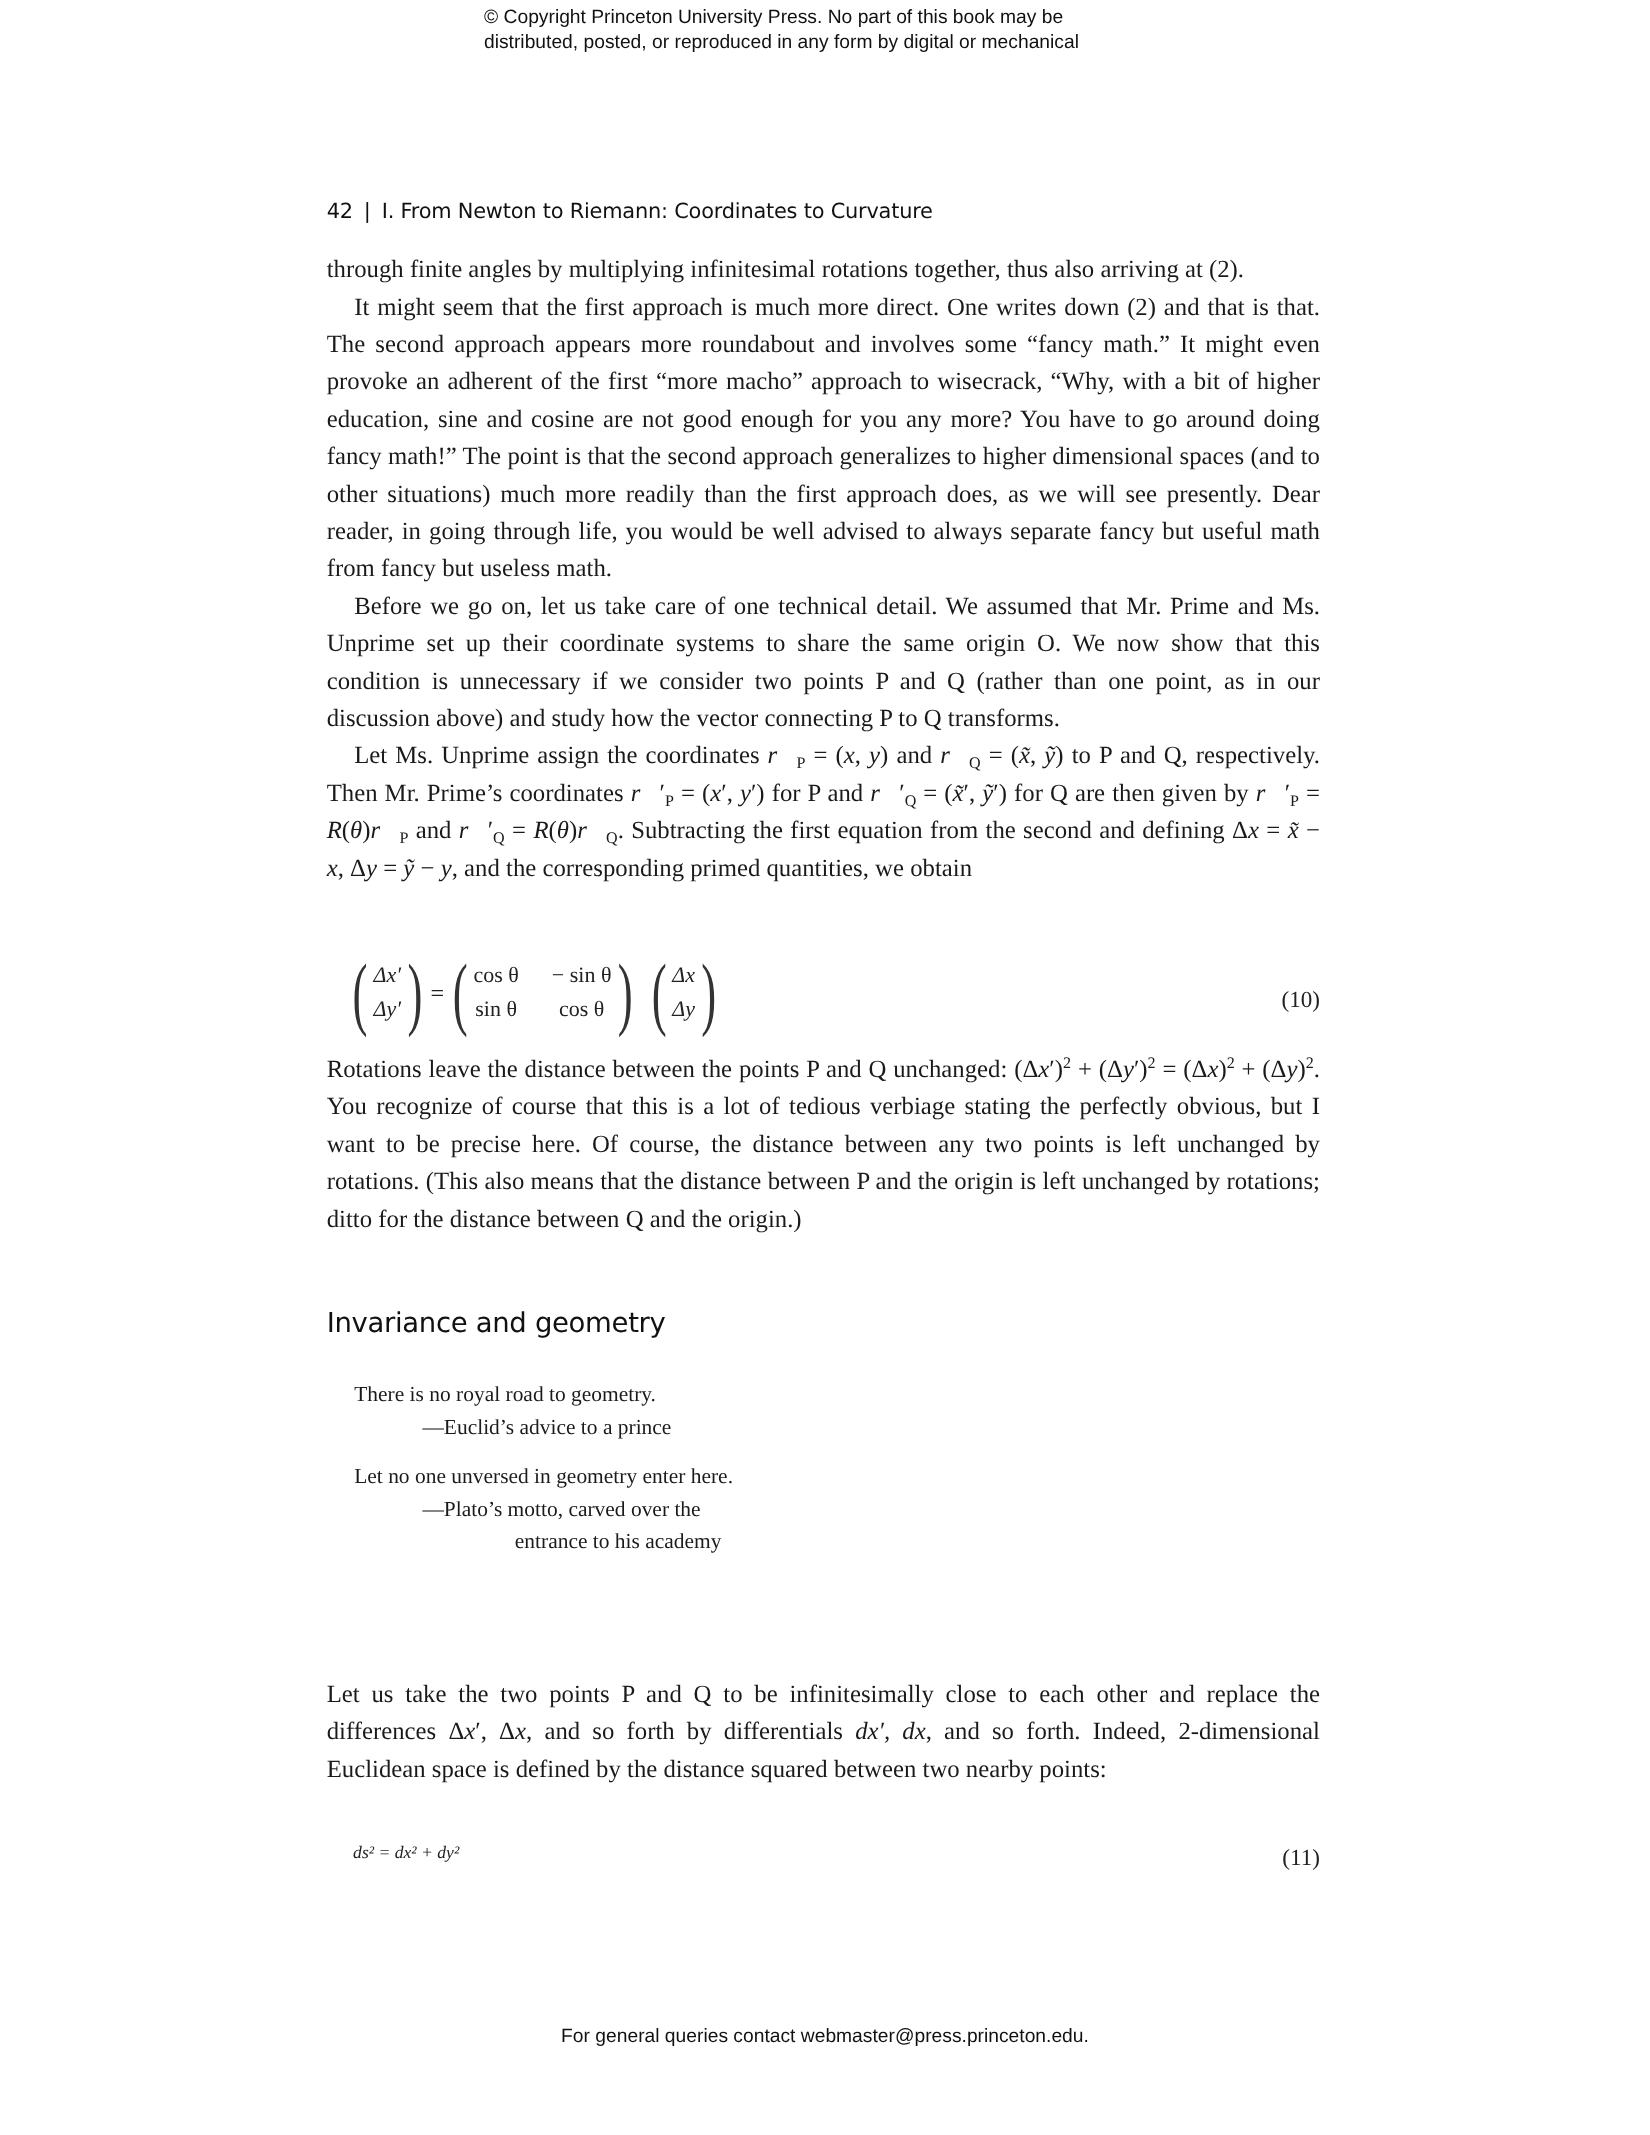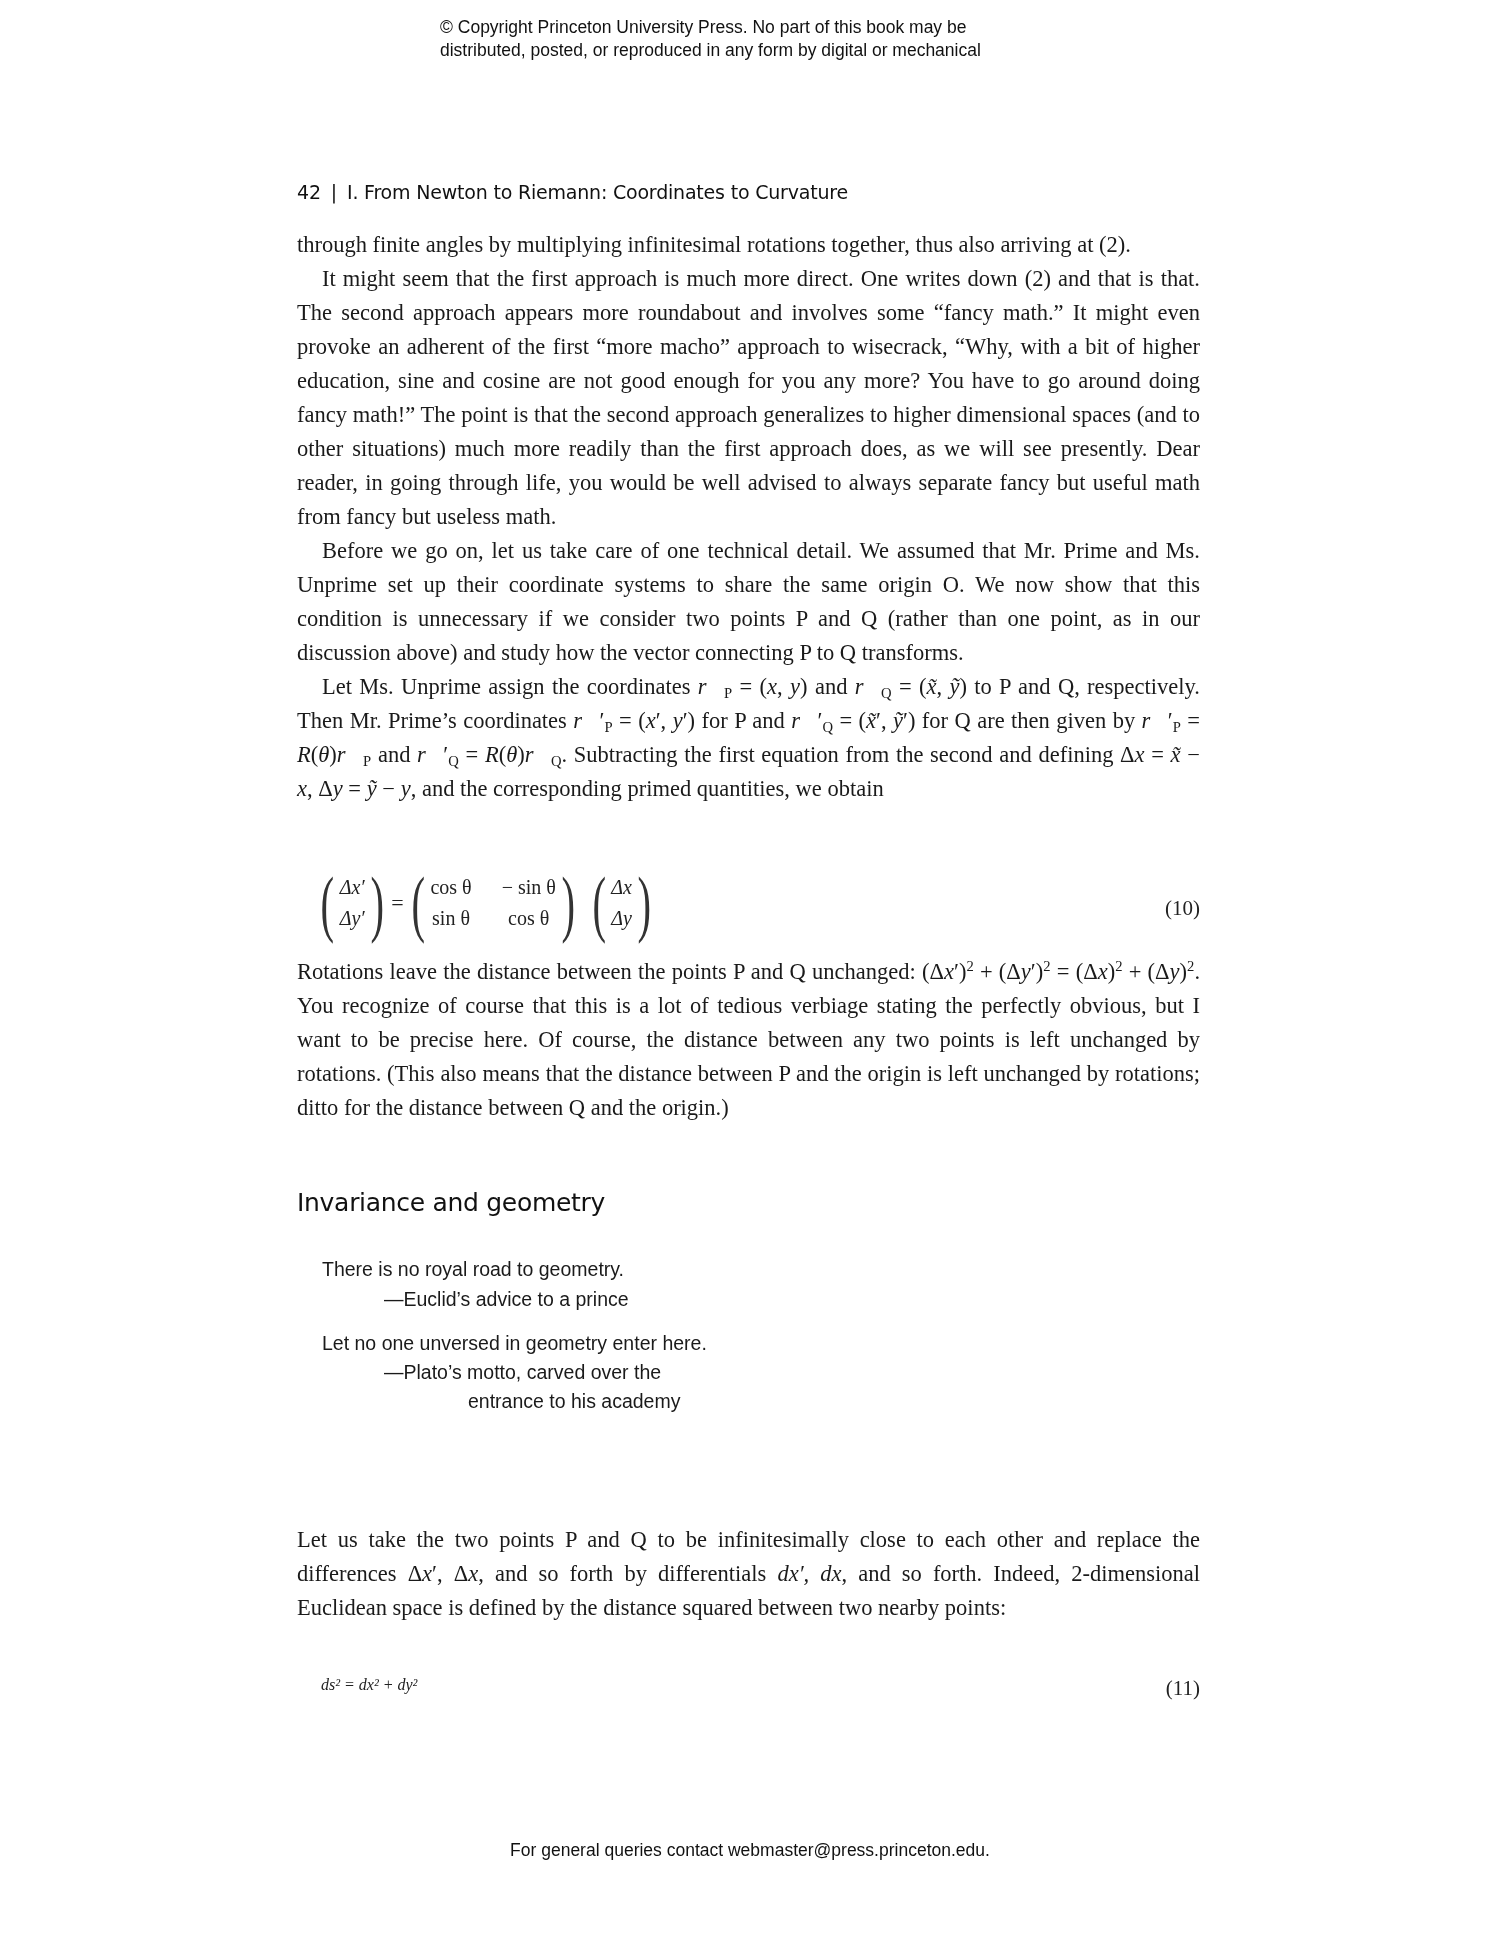"© Copyright Princeton University Press." .copyright { top: 16px -> 4px }
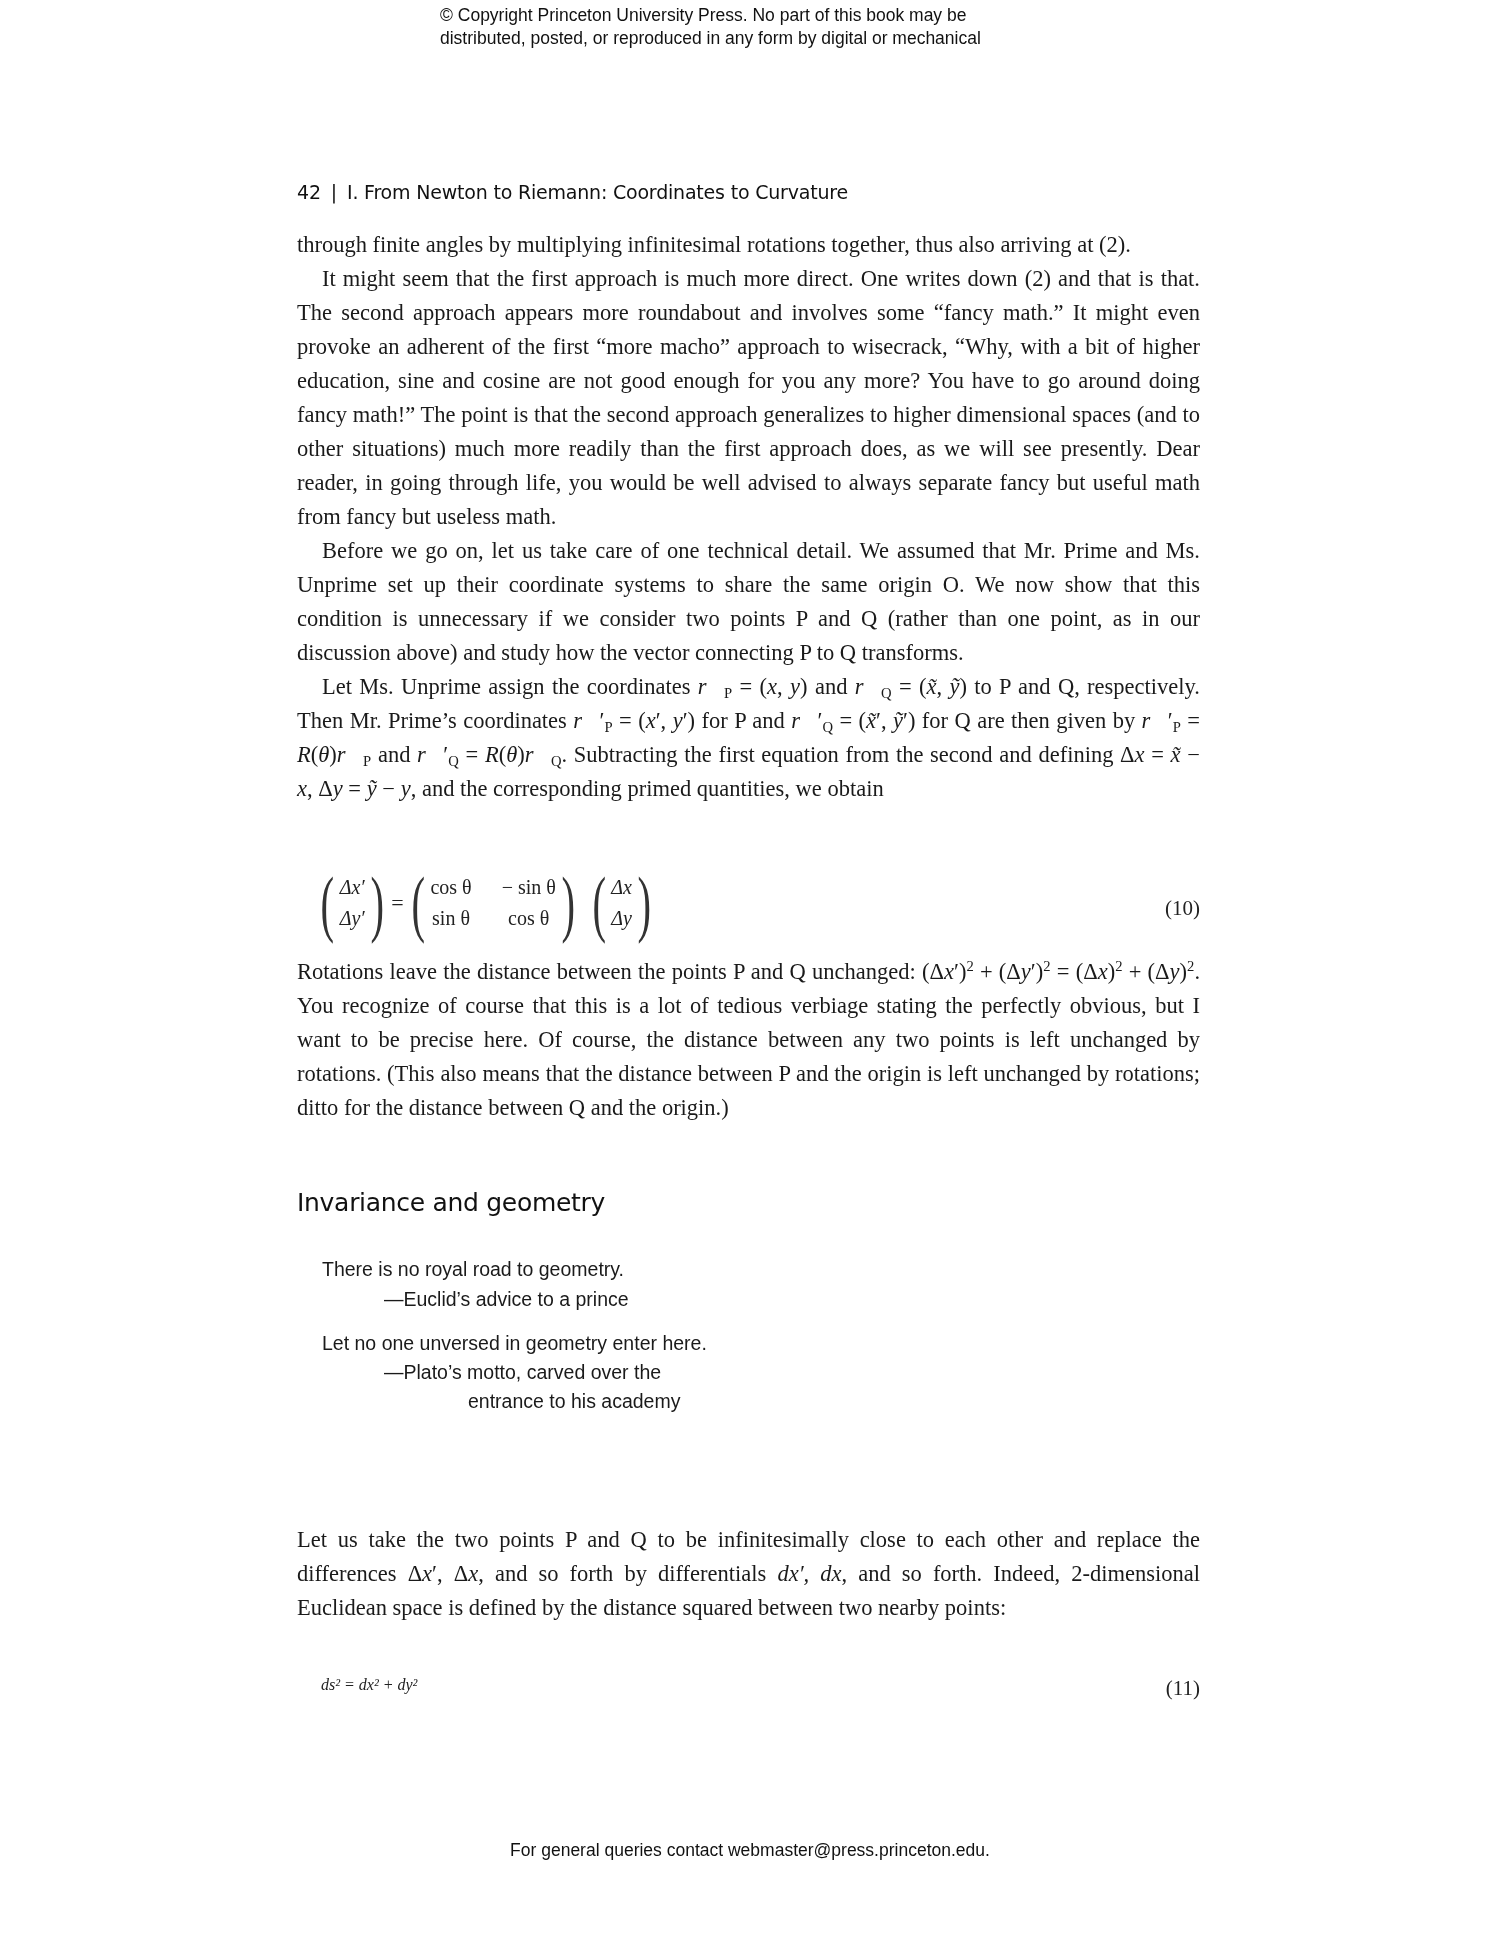"There is no royal road" .epigraph { font-family: Liberation Sans, sans-serif -> Liberation Serif, serif }
